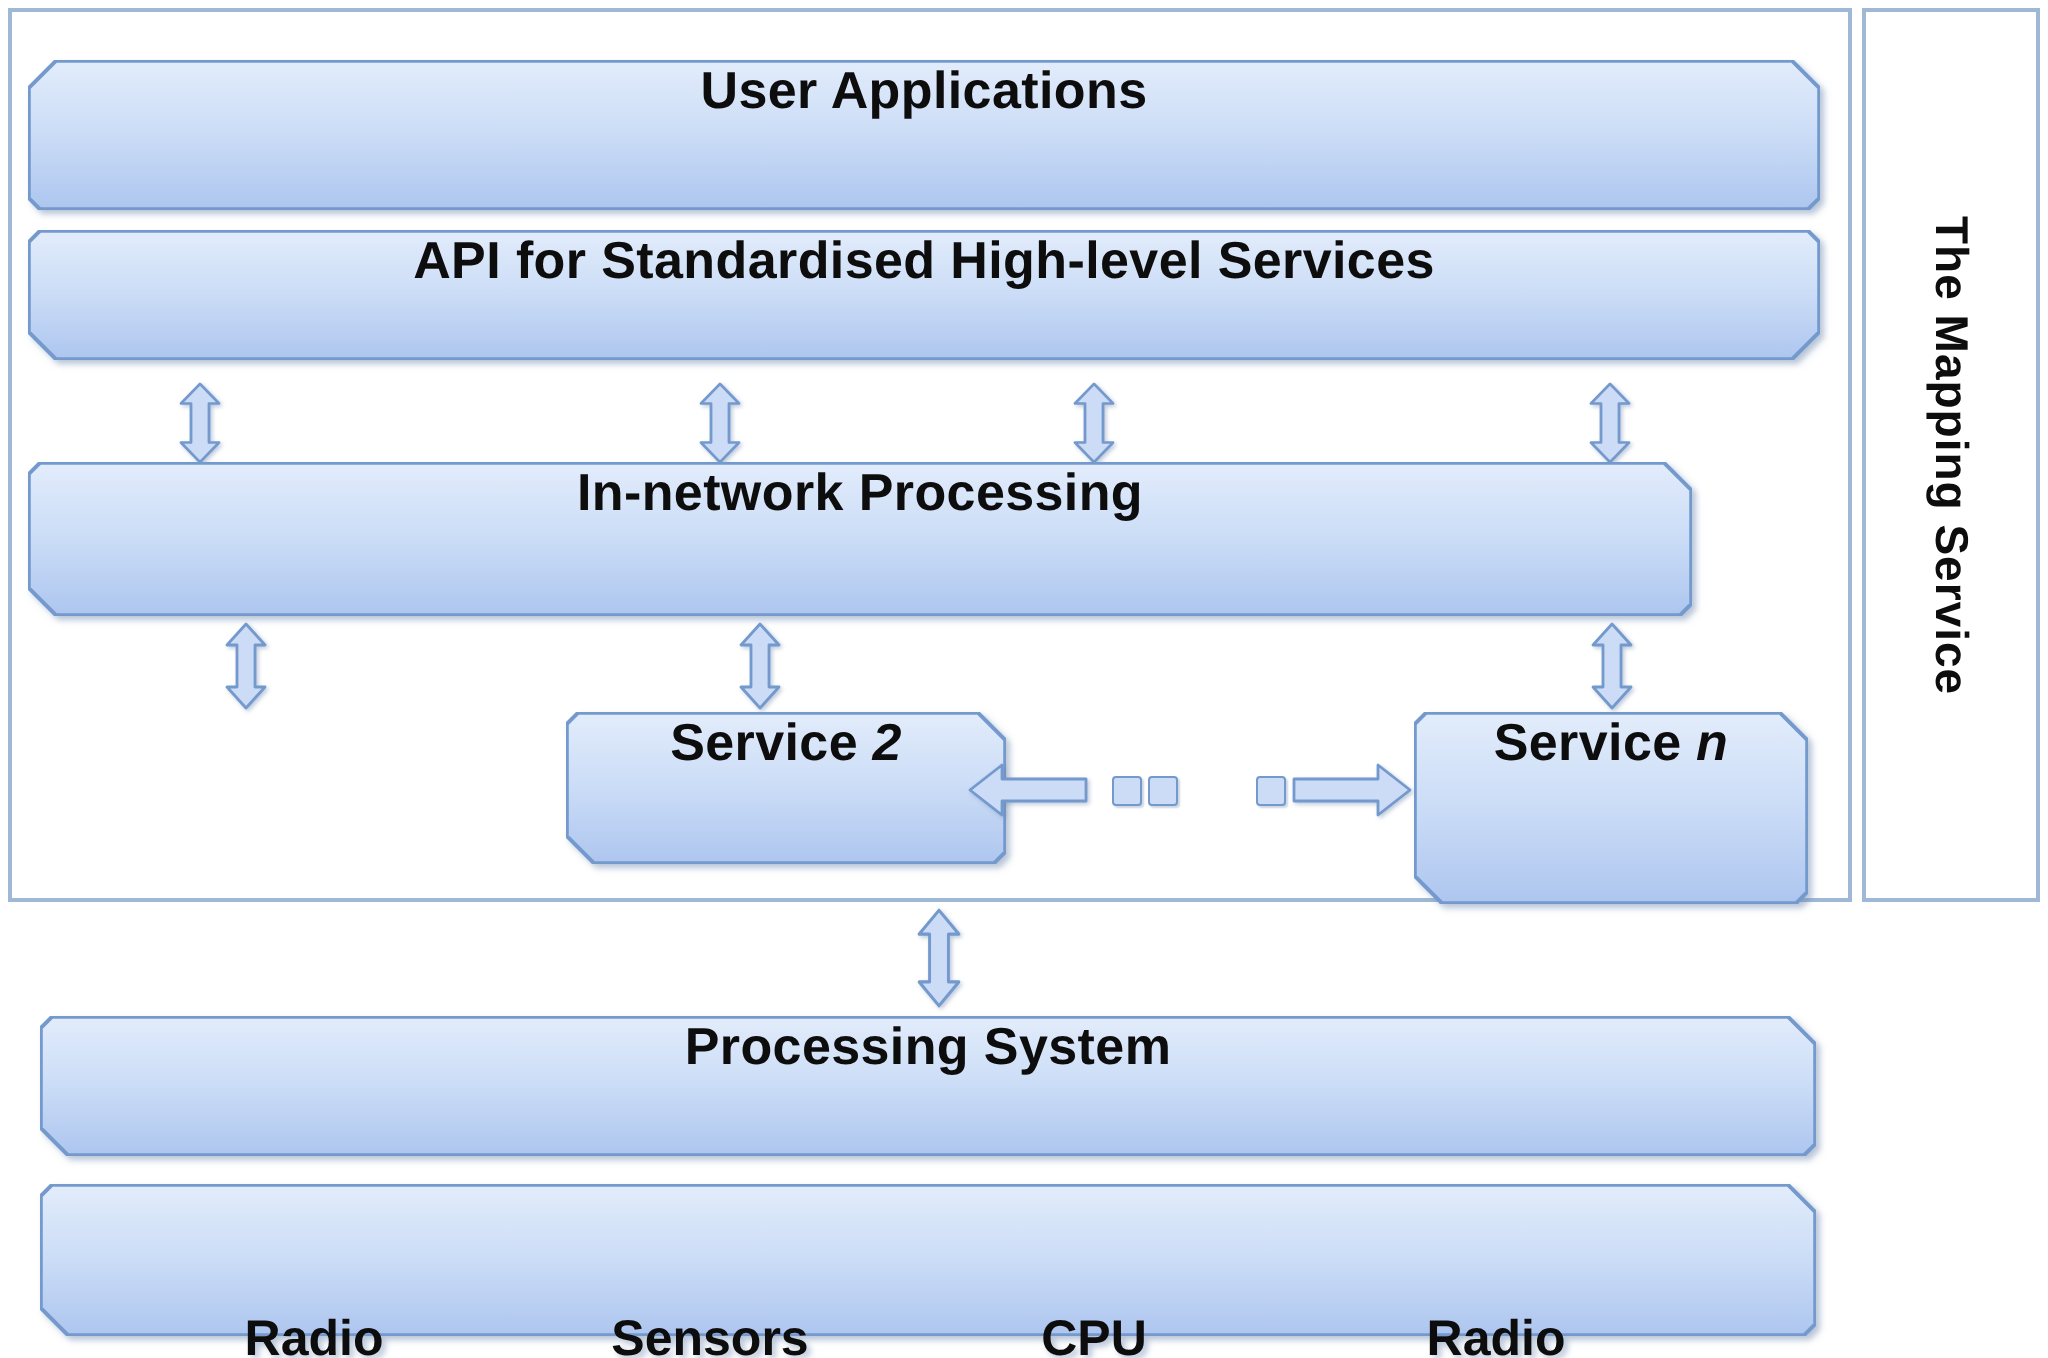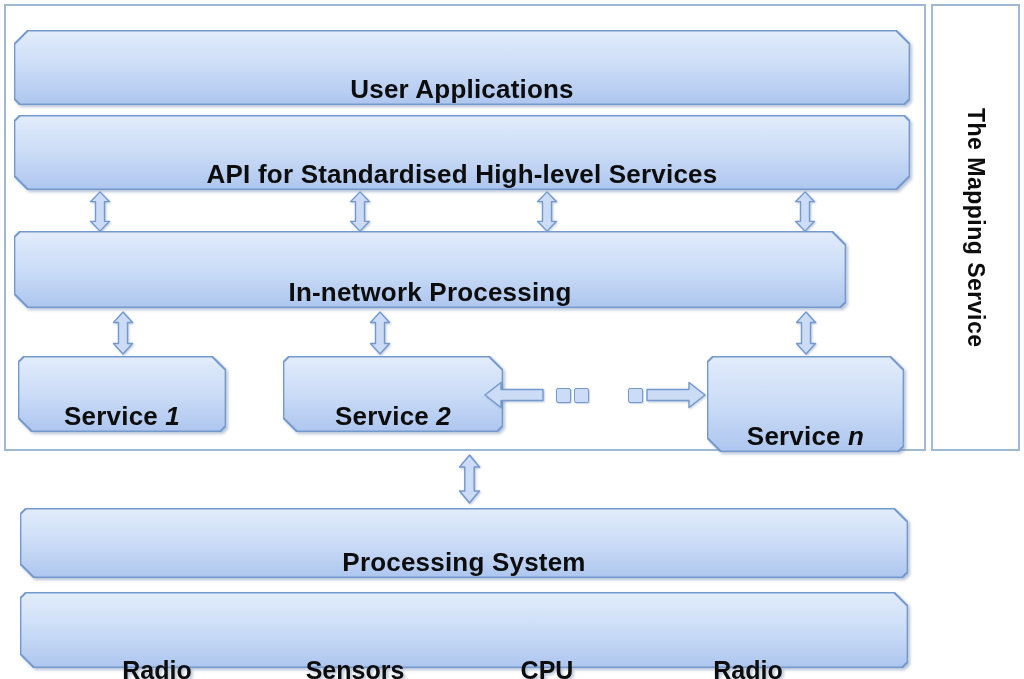"User Applications" .box { align-items: flex-end -> flex-start }
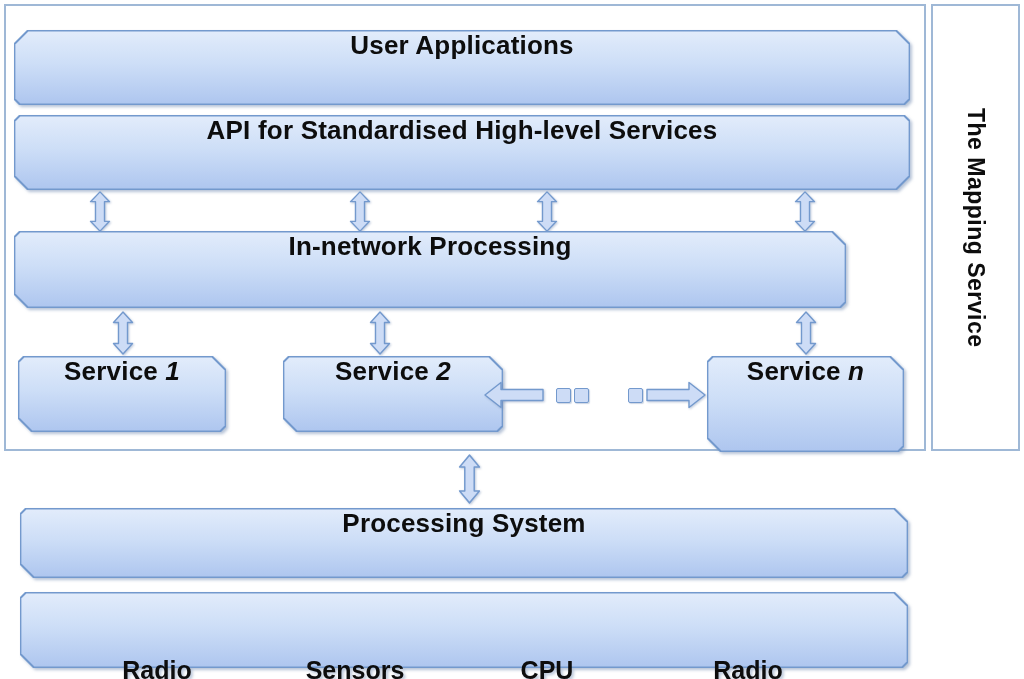"API for Standardised High-level Services" div.box { height: 75px -> 65px }
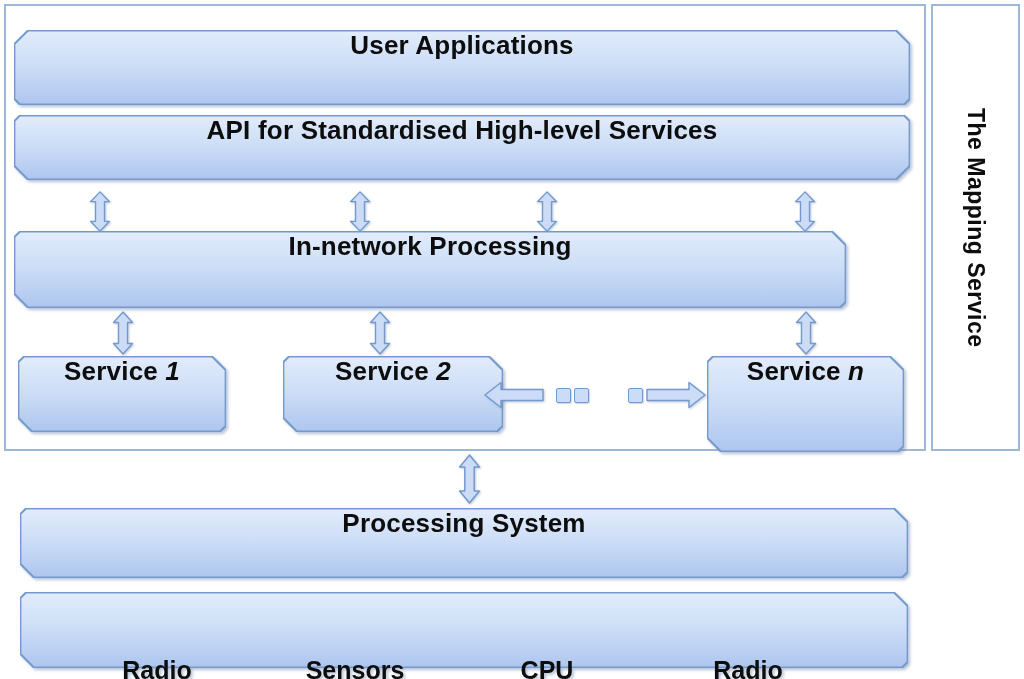"Service 1" div.box { html: <div> <span><span>Service</span><i>1</i></span> </div> -> none }
